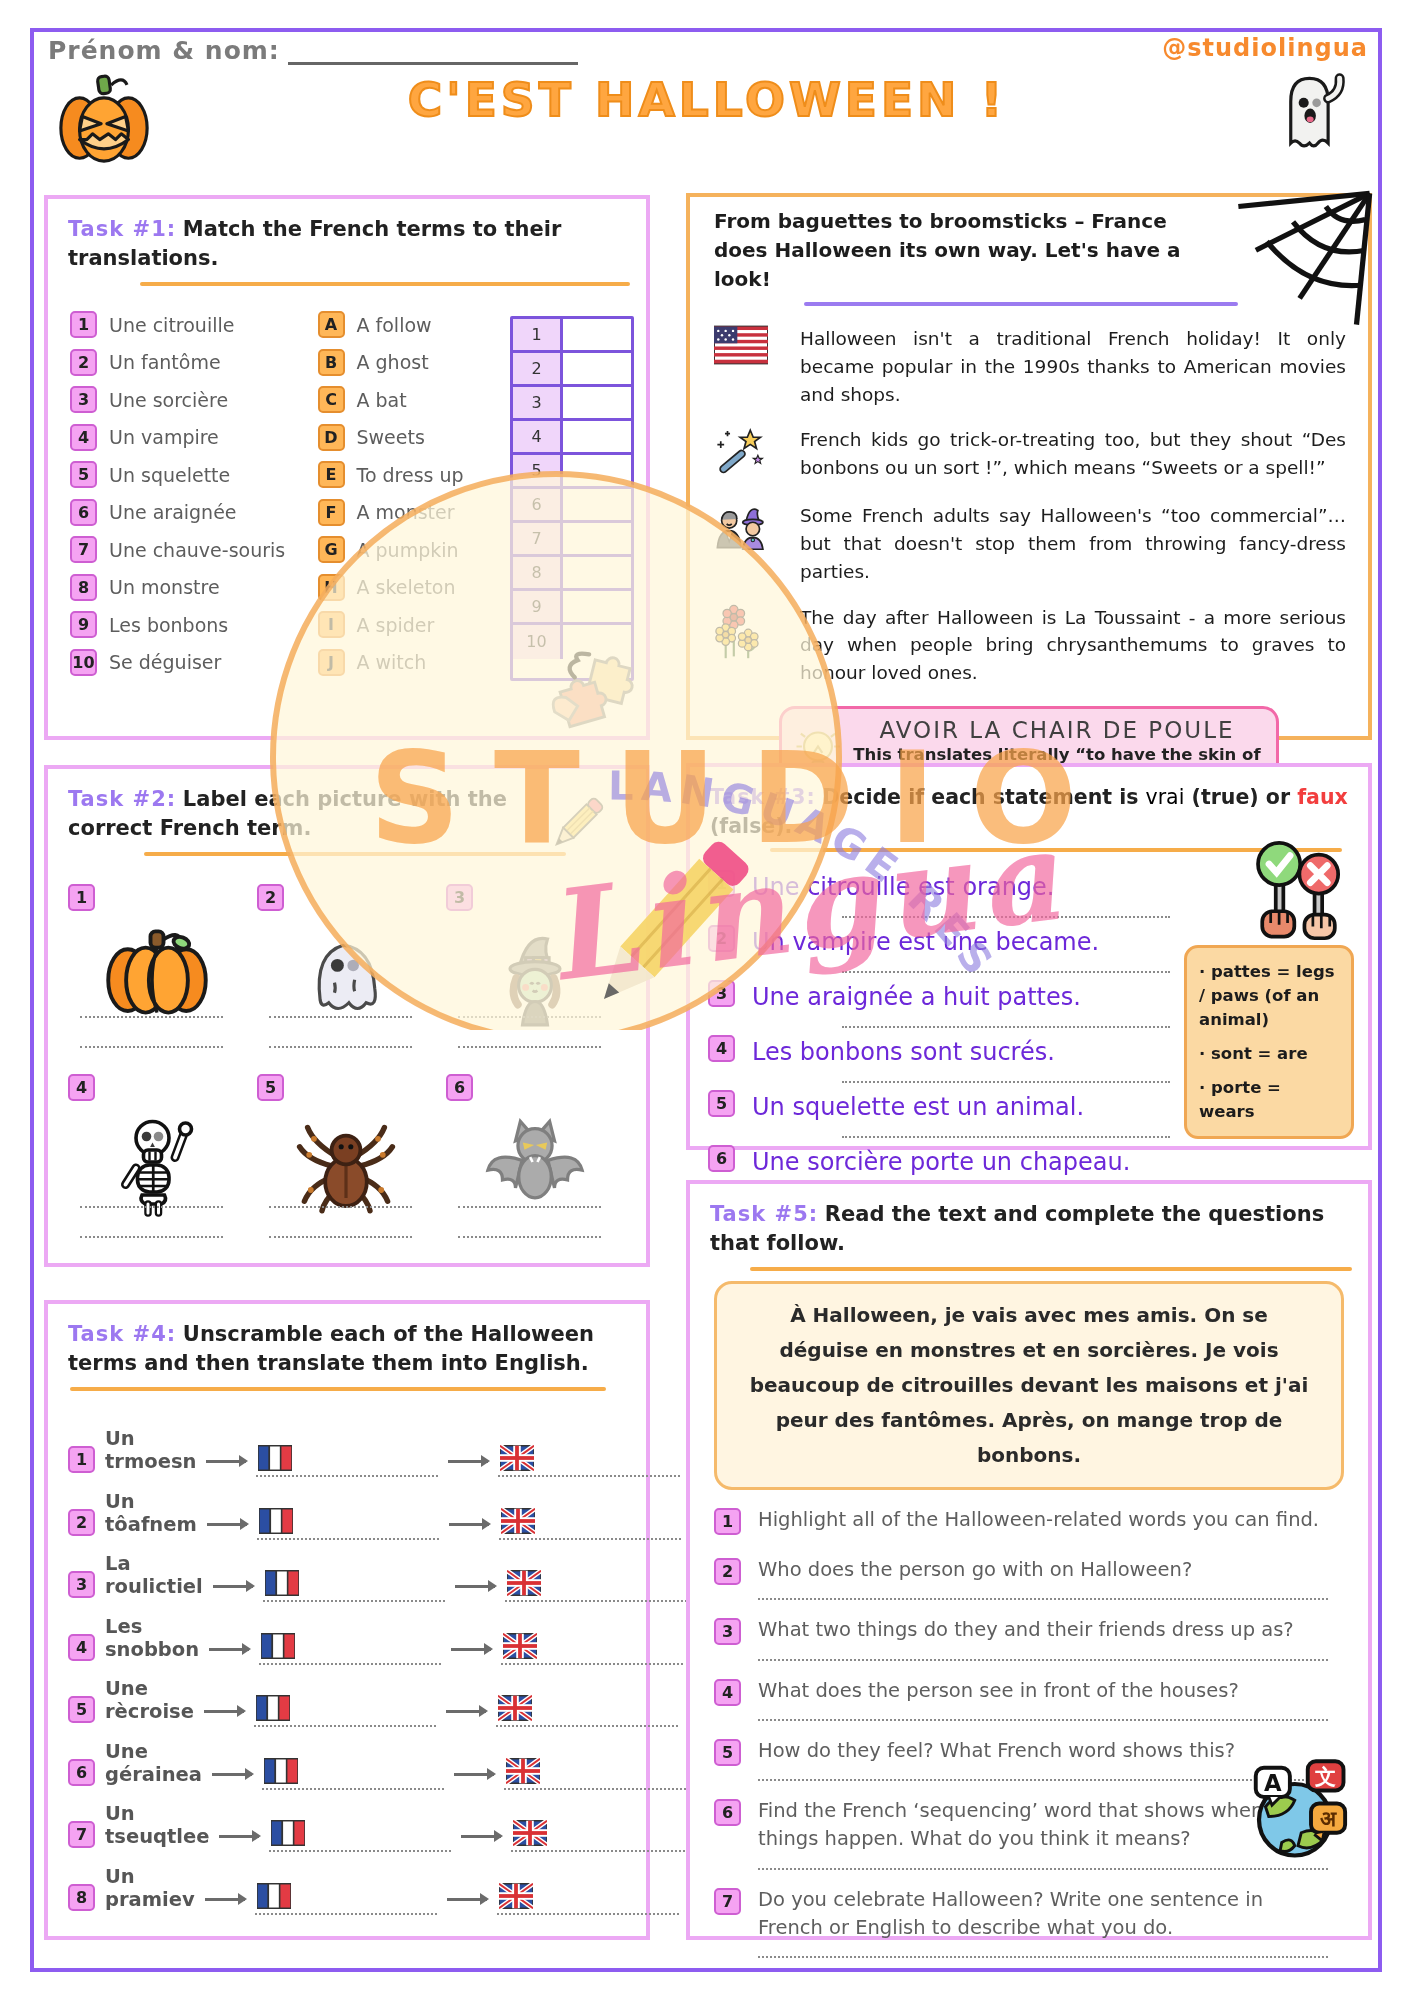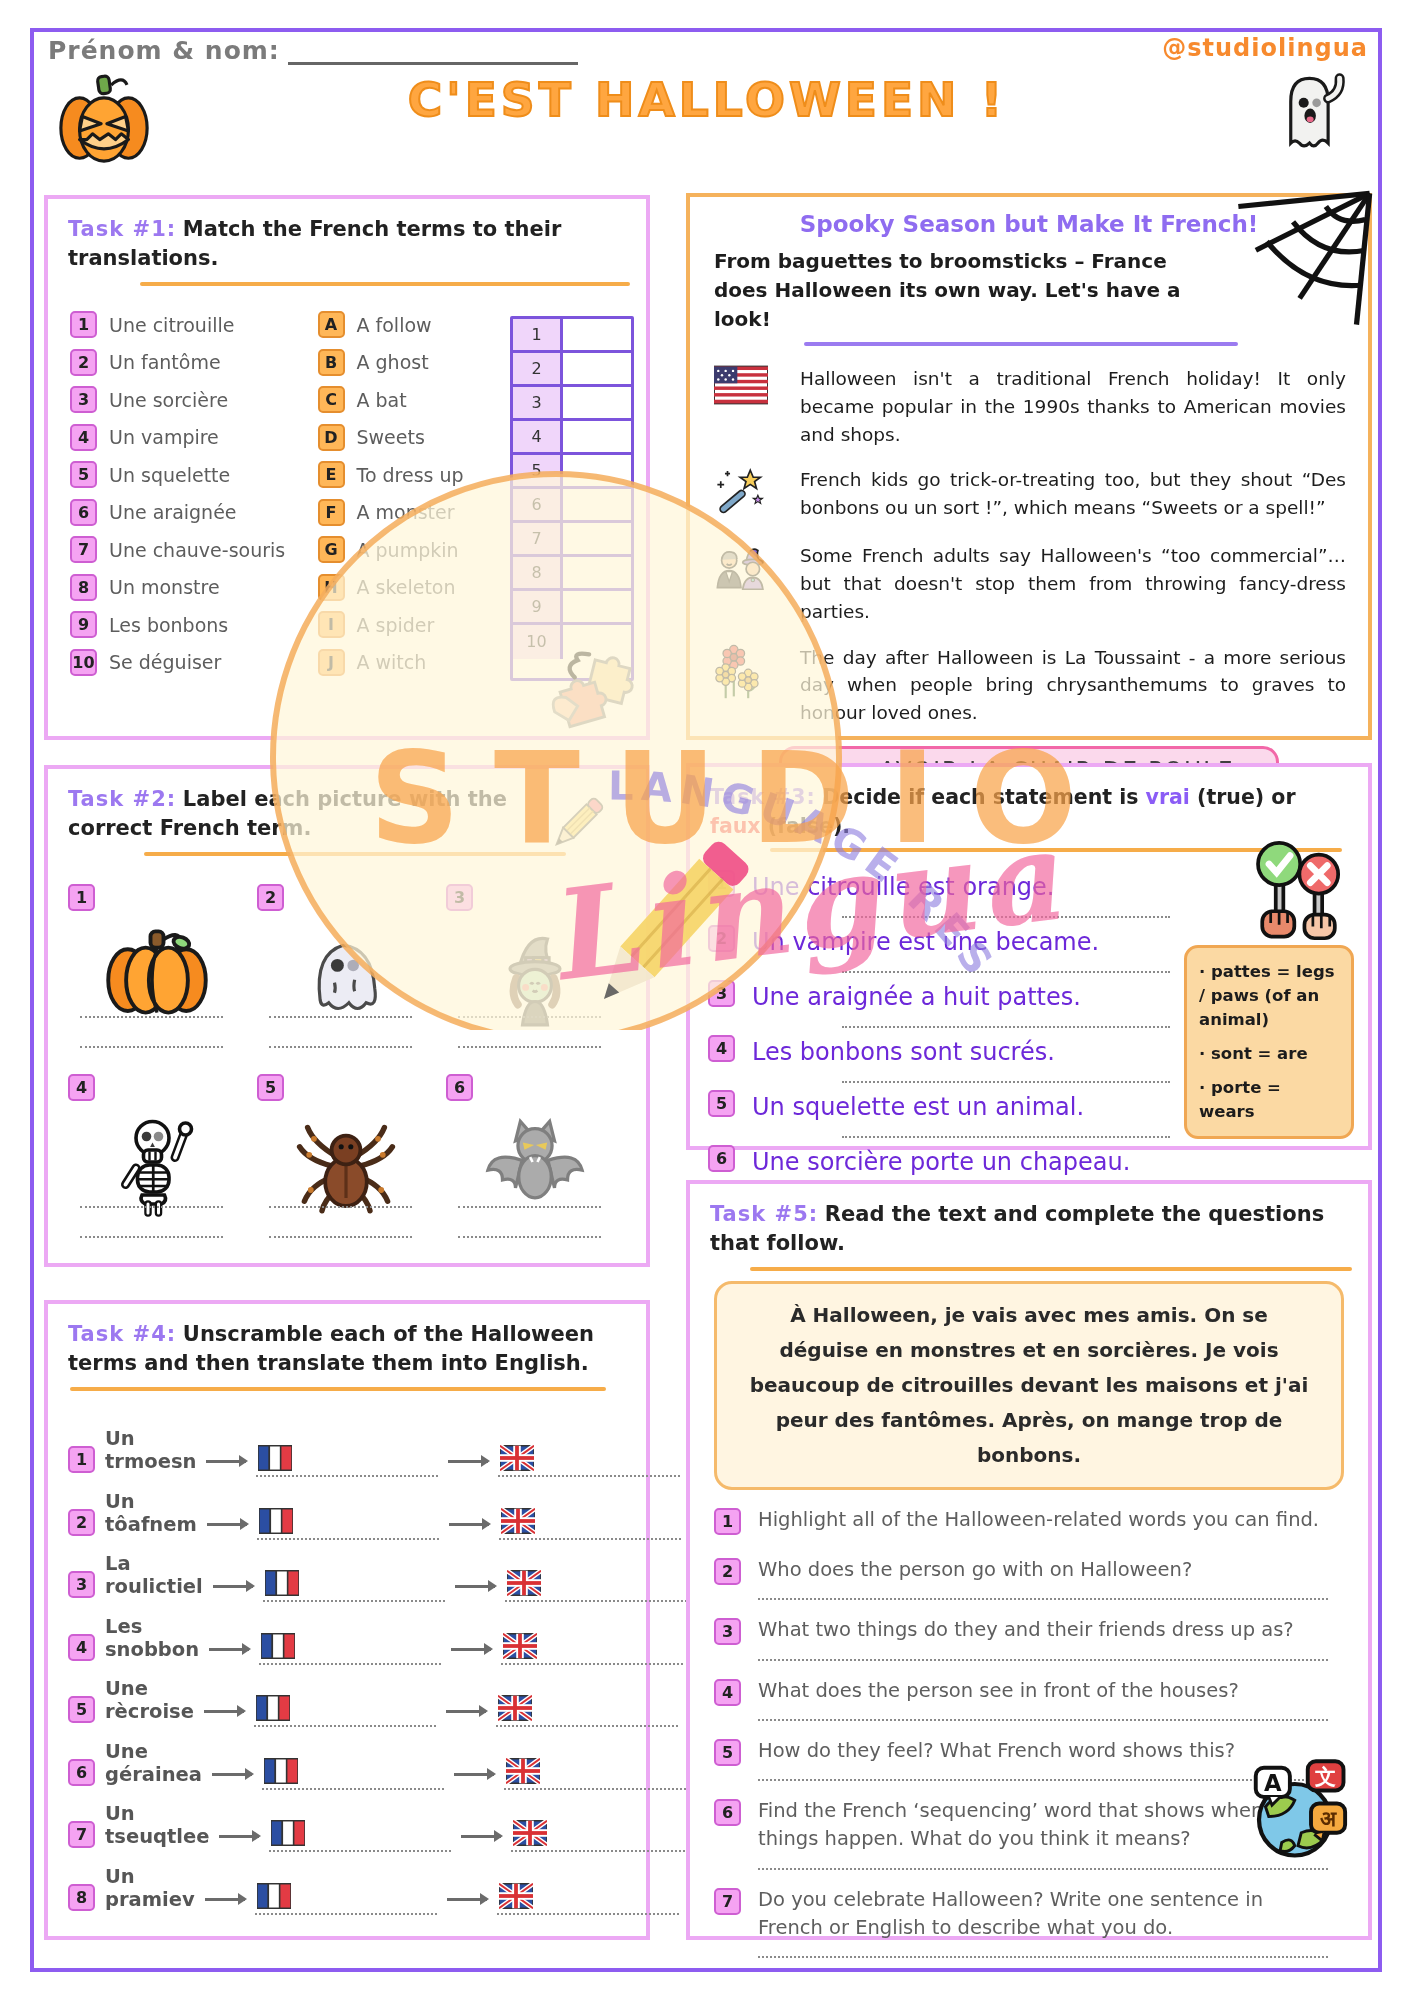"Spooky Season but Make It" div.info-title { html: <div>Spooky Season but Make It French!</div> -> none }
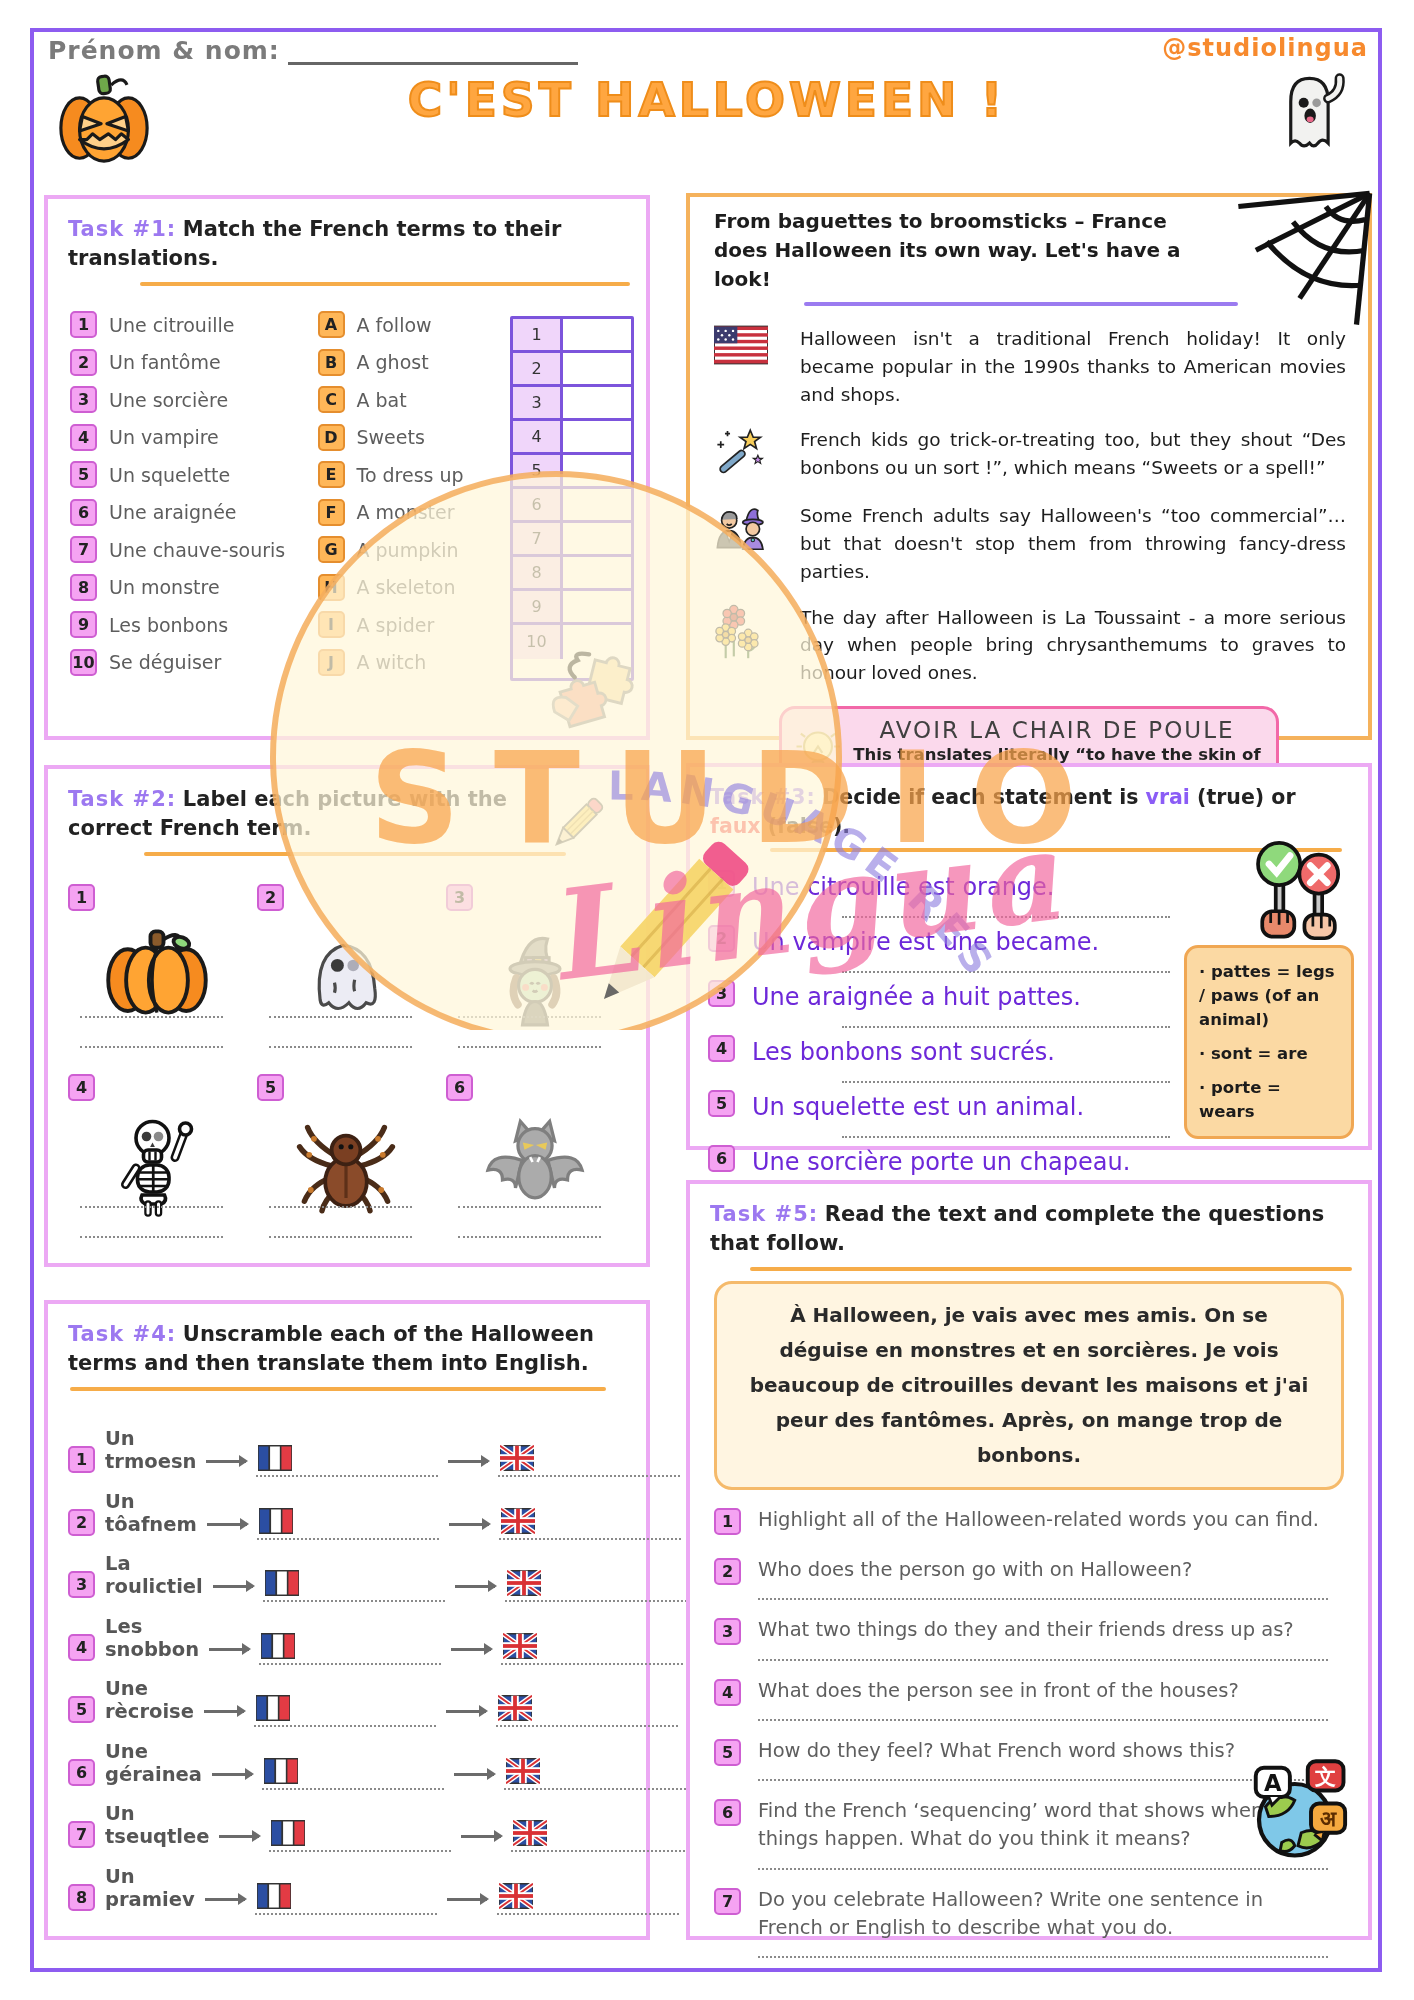"vrai" .vrai { color: #8b5cf6 -> #000000; font-weight: 700 -> 400 }
